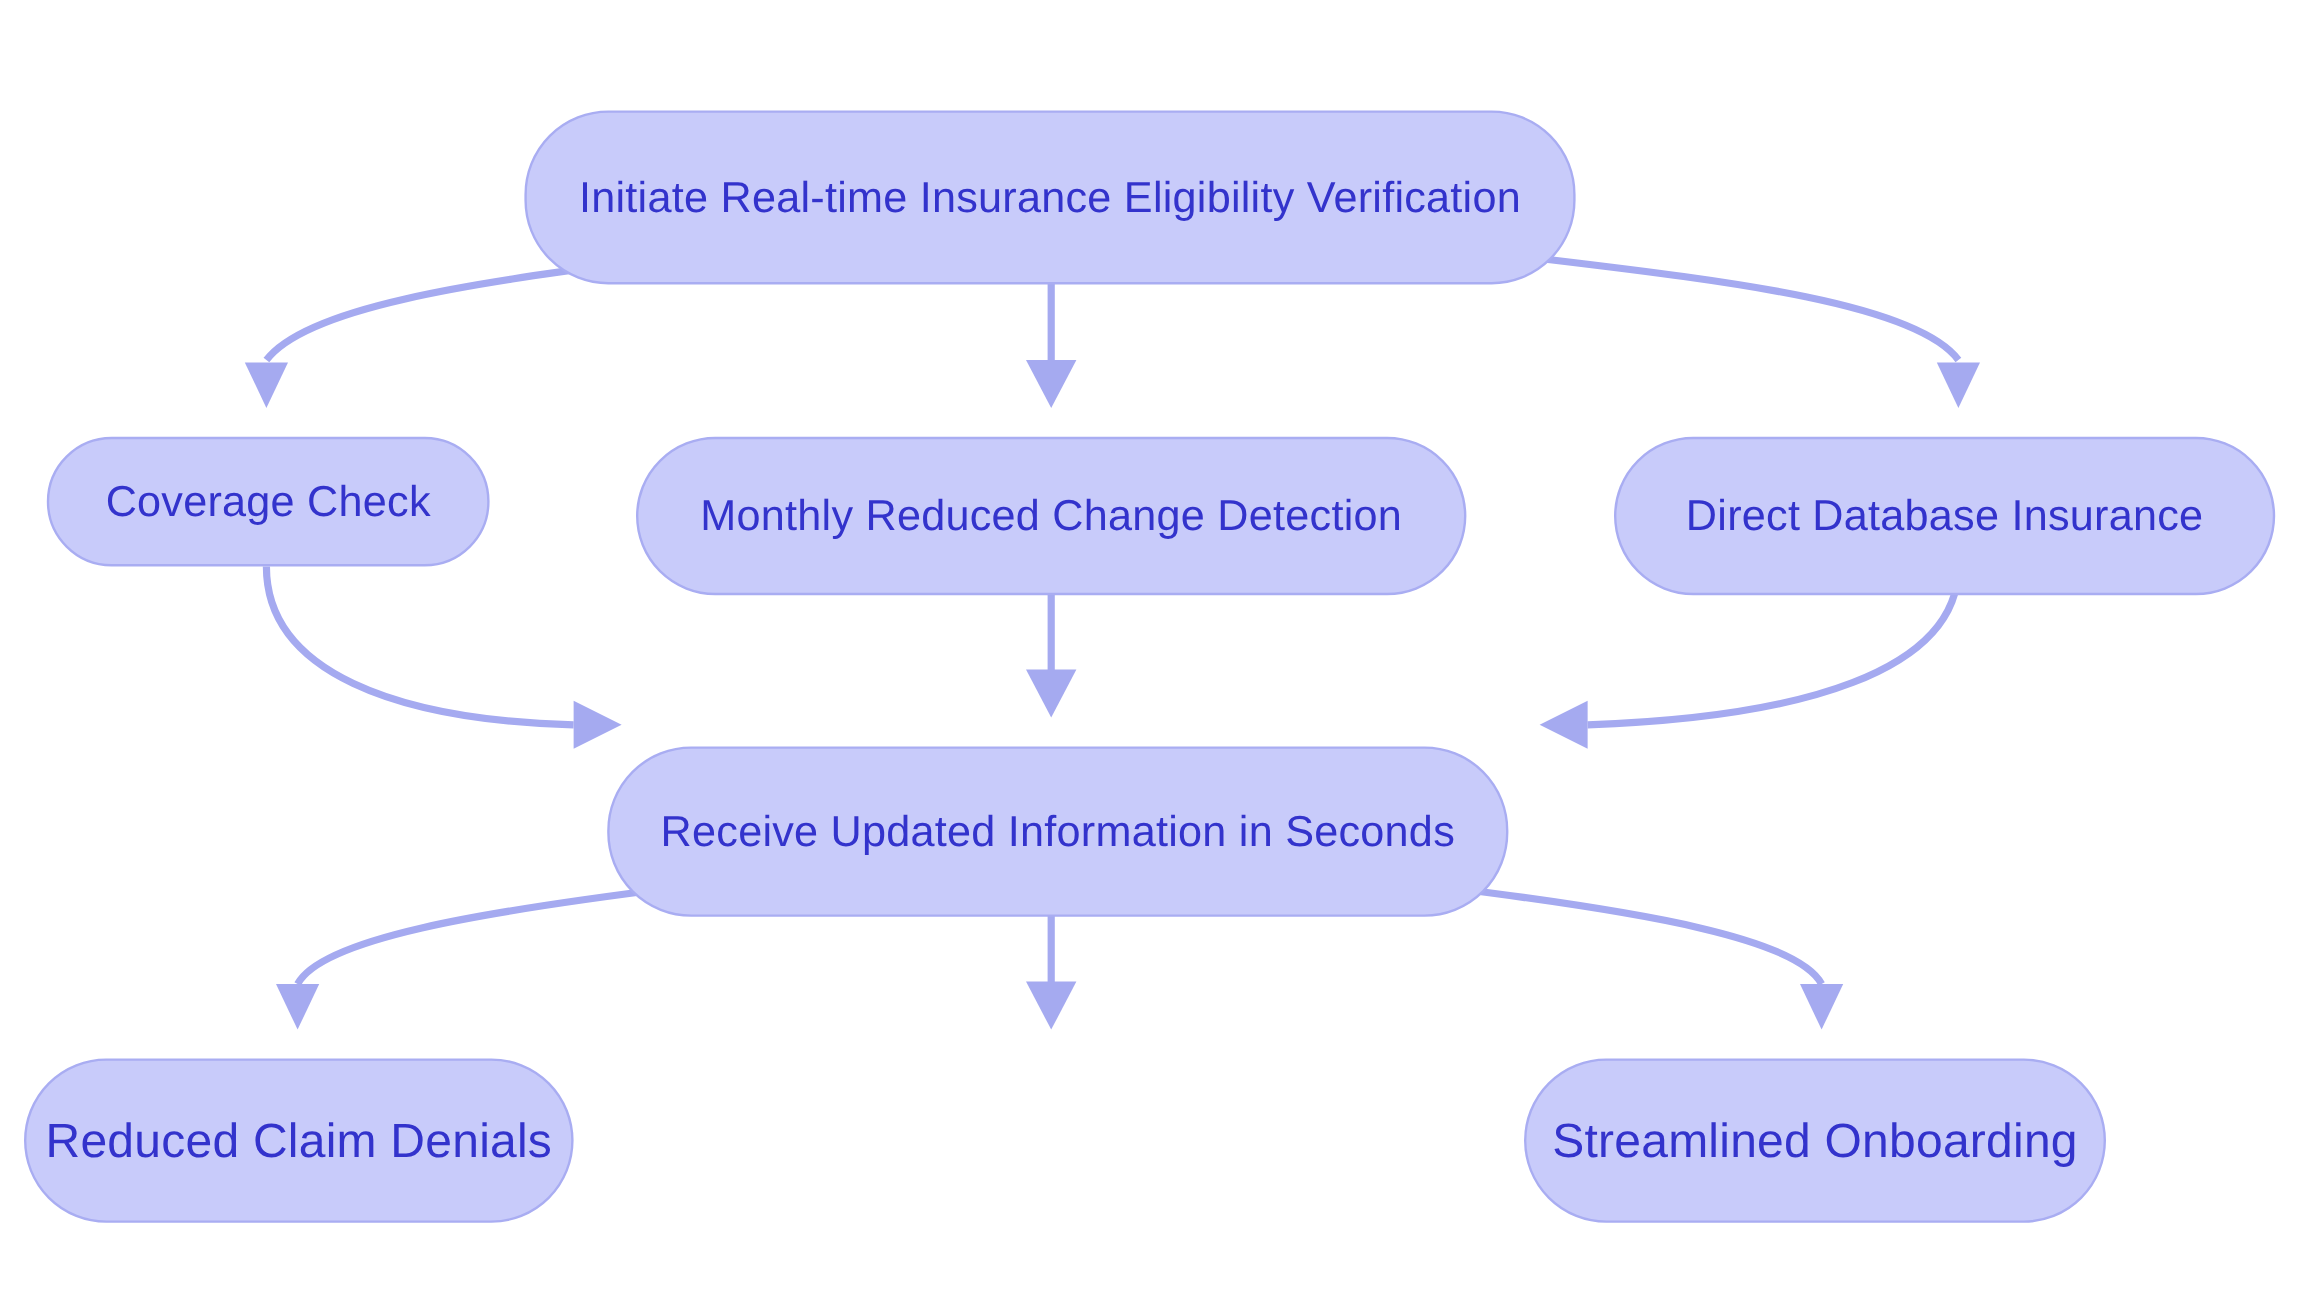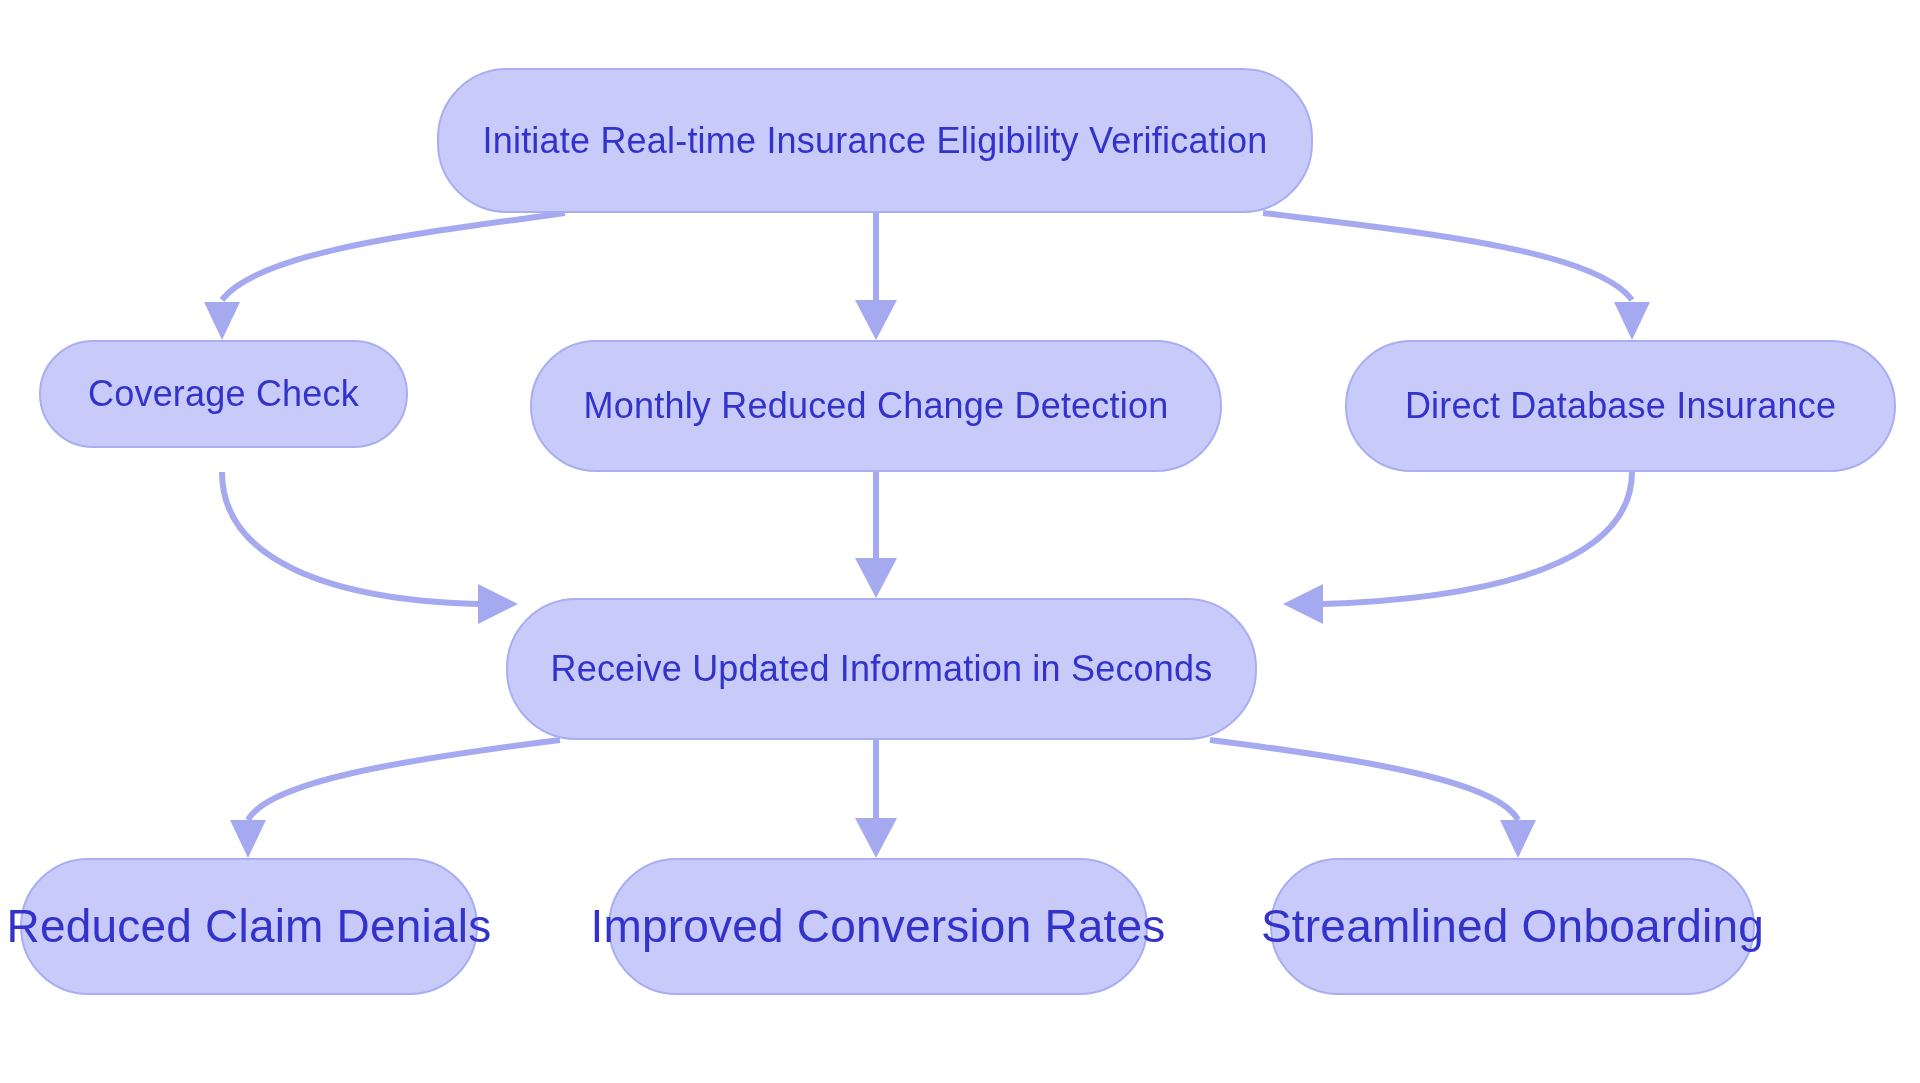"Initiate Real-time Insurance Eligibility" .node { margin-top: none -> 24px }
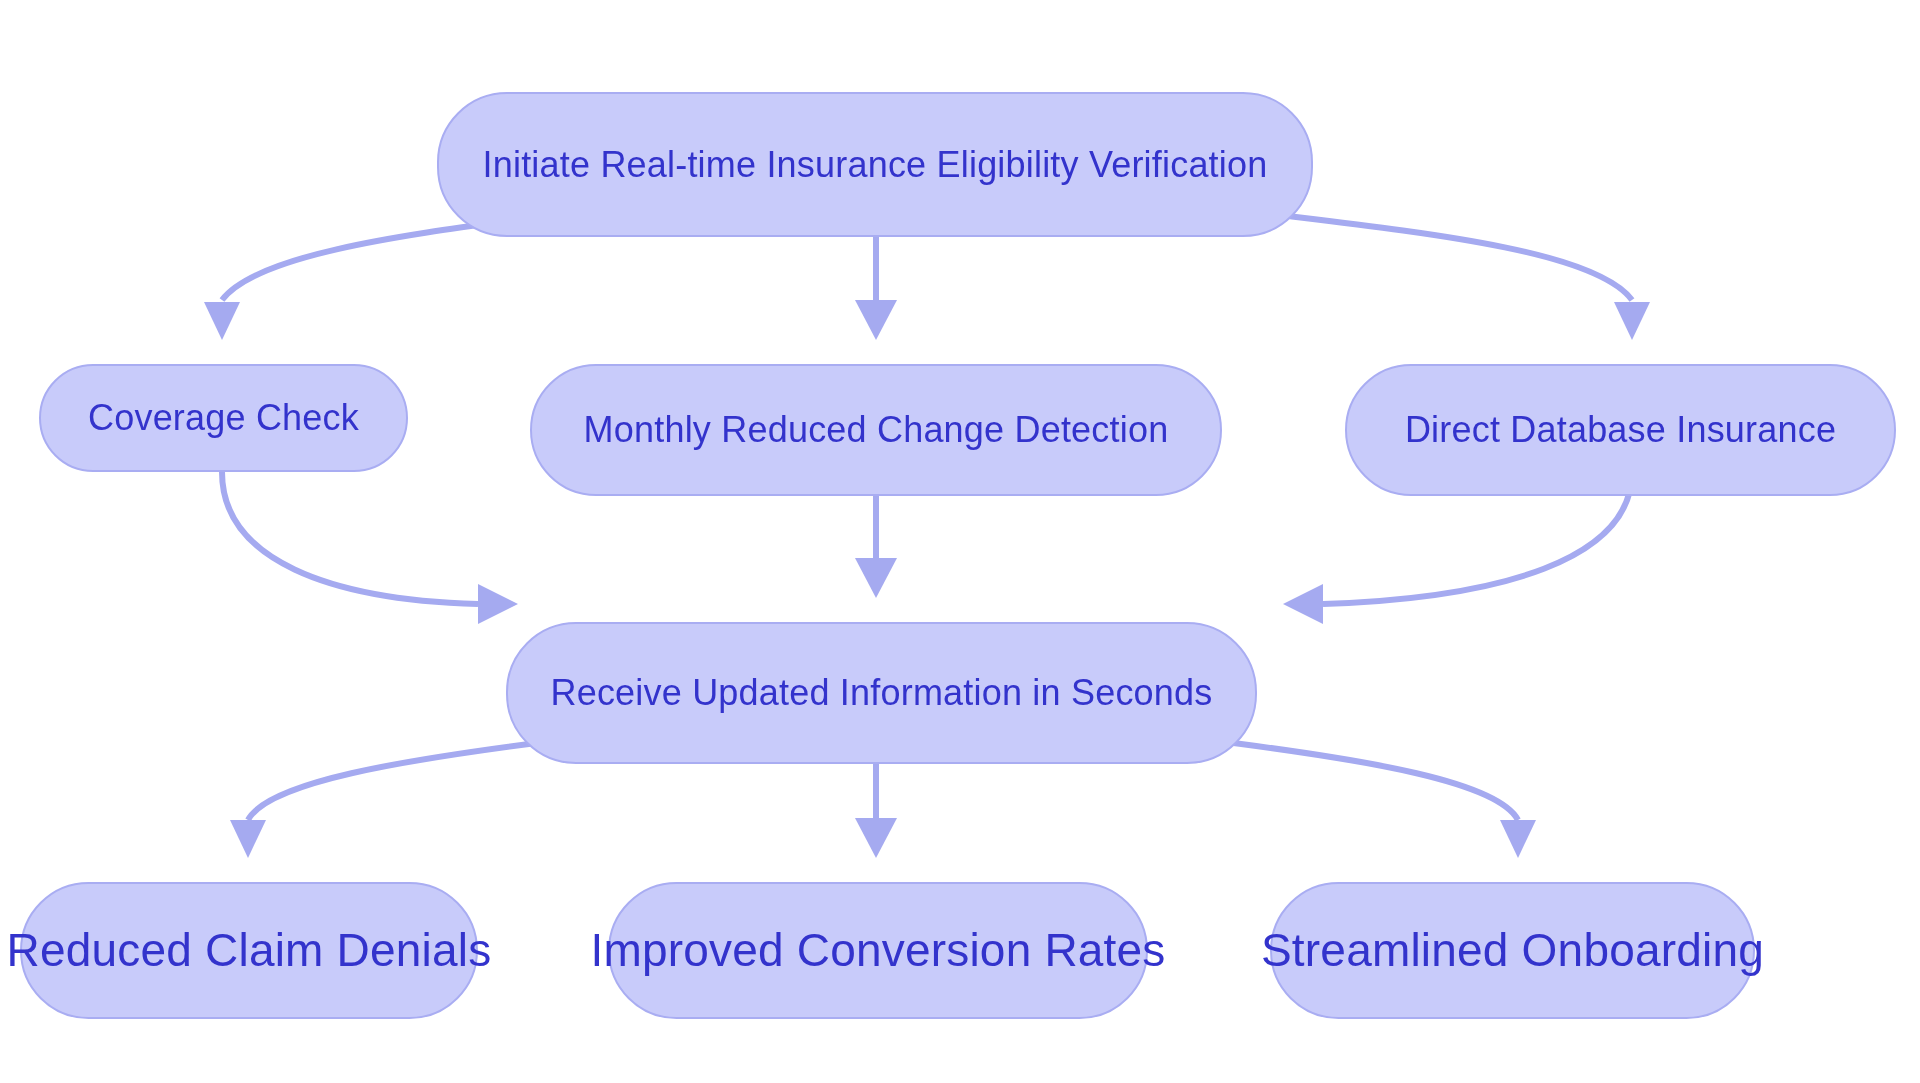"Reduced Claim Denials" .node-sm { font-size: 46px -> 40px }
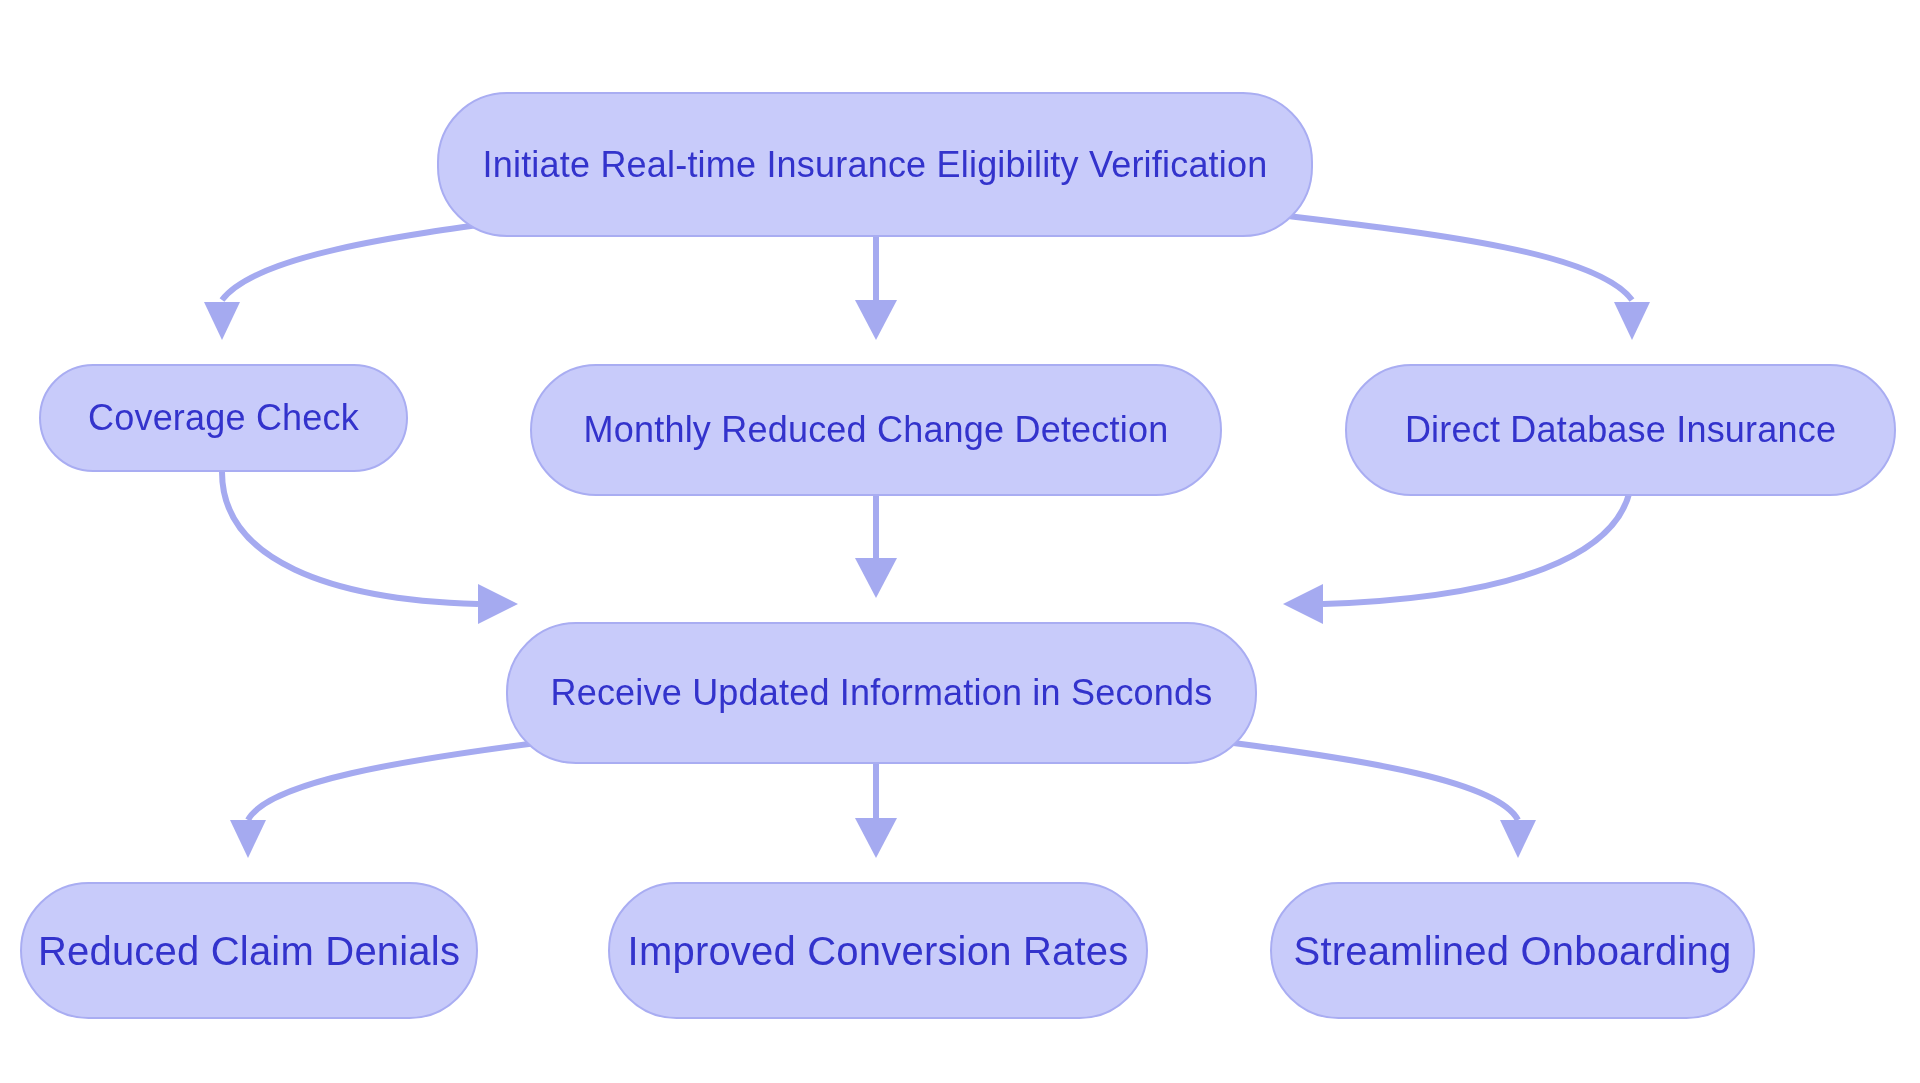"Improved Conversion Rates" div.node { html: <div>Improved Conversion Rates</div> -> none }
